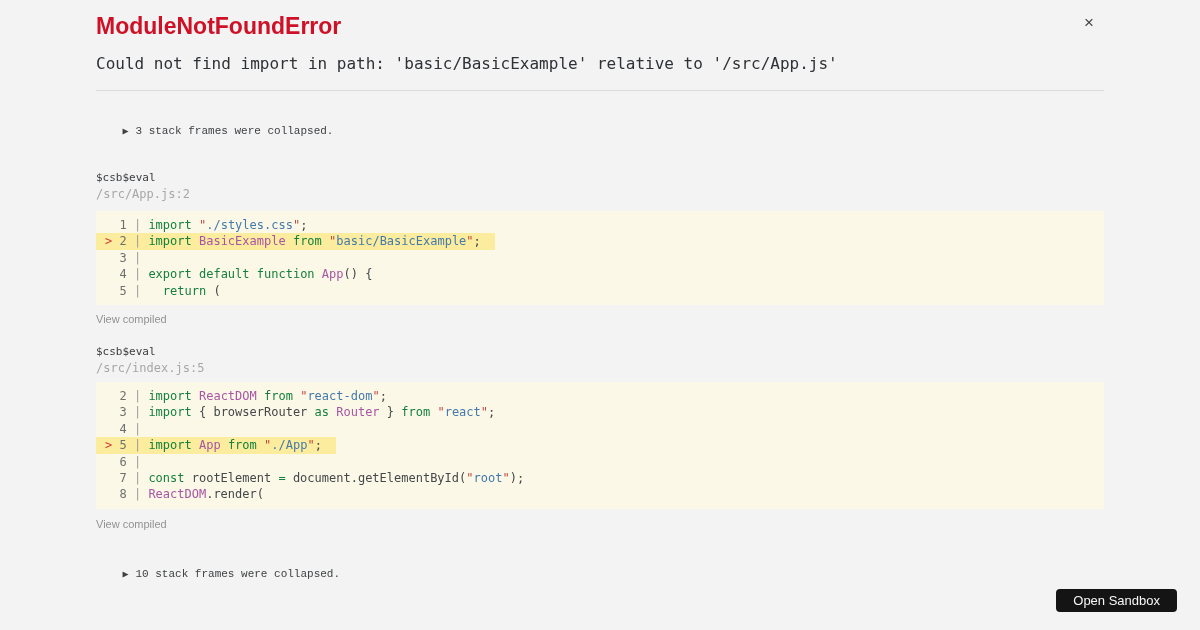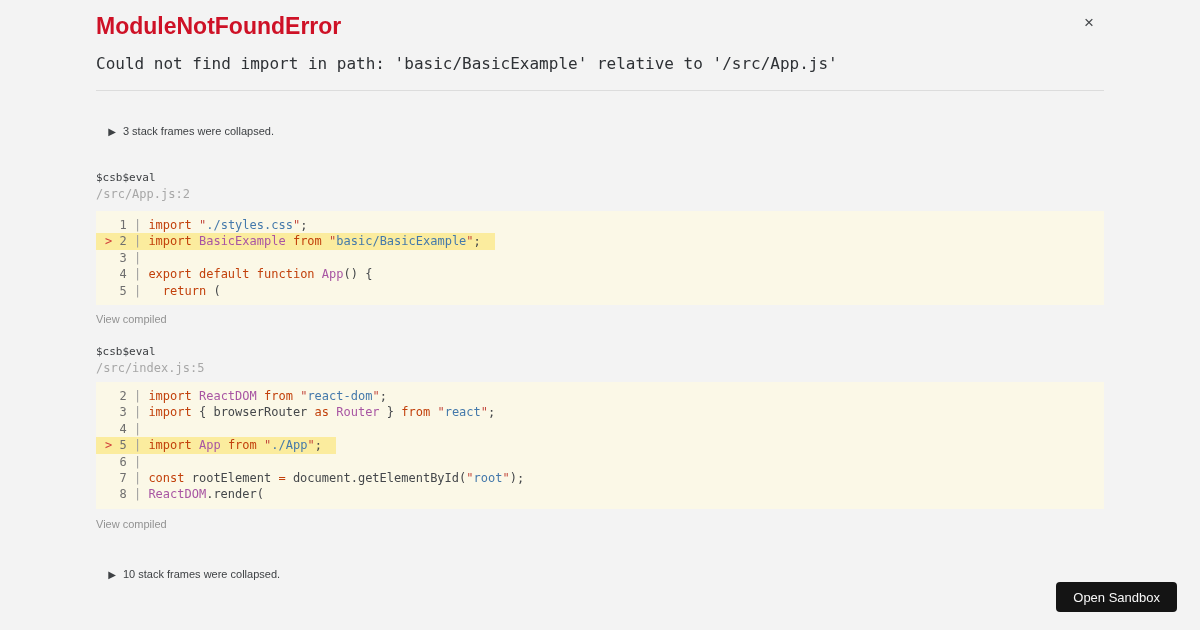"▶ 3 stack frames were" .collapsed { font-family: Liberation Sans, sans-serif -> Liberation Mono, monospace }
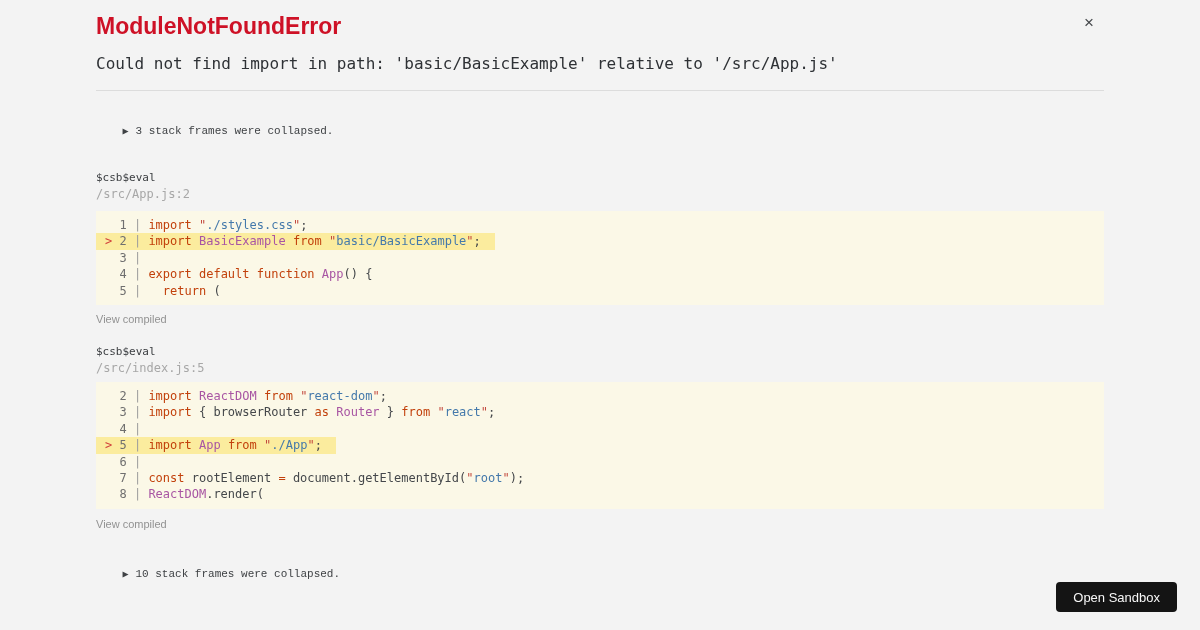"import" .tk-kw { color: #c2410c -> #15803d }
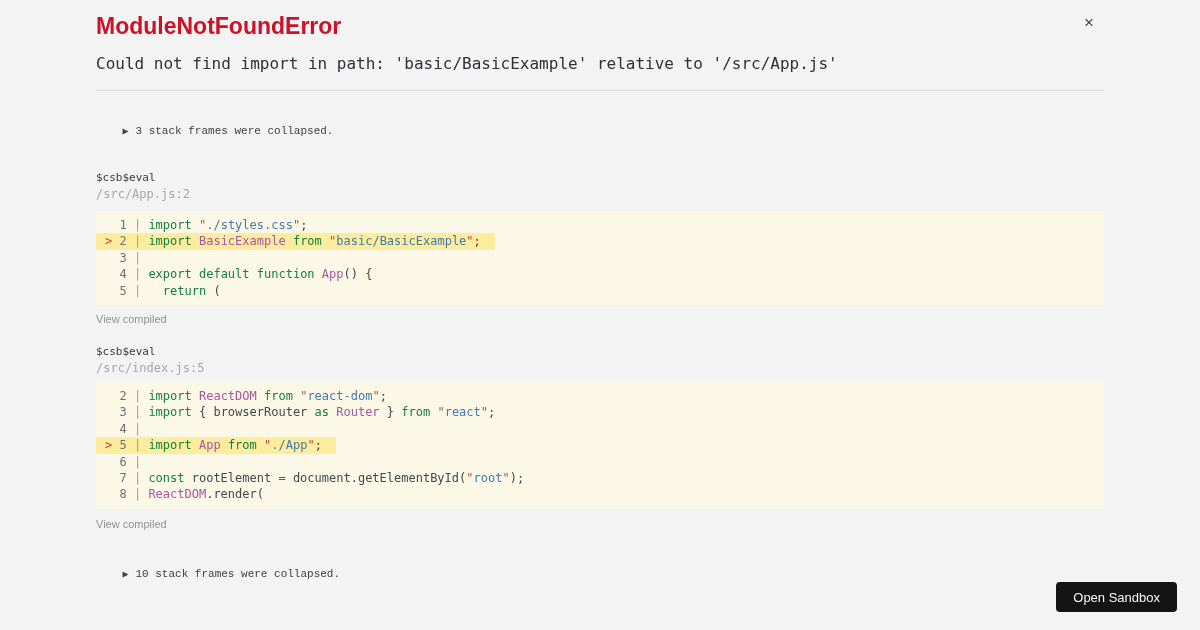"Open Sandbox" .open-sandbox { height: 30px -> 23px }
